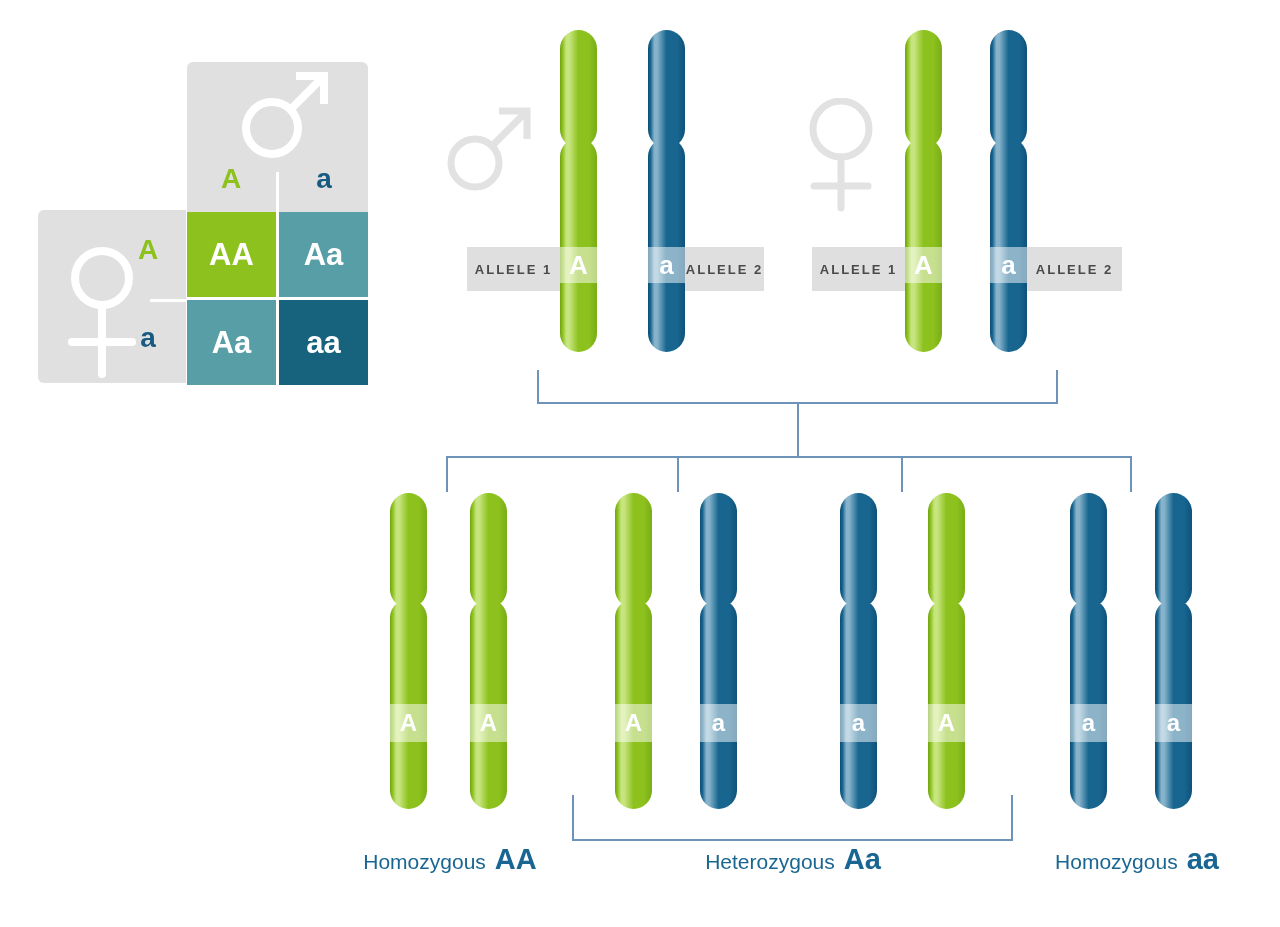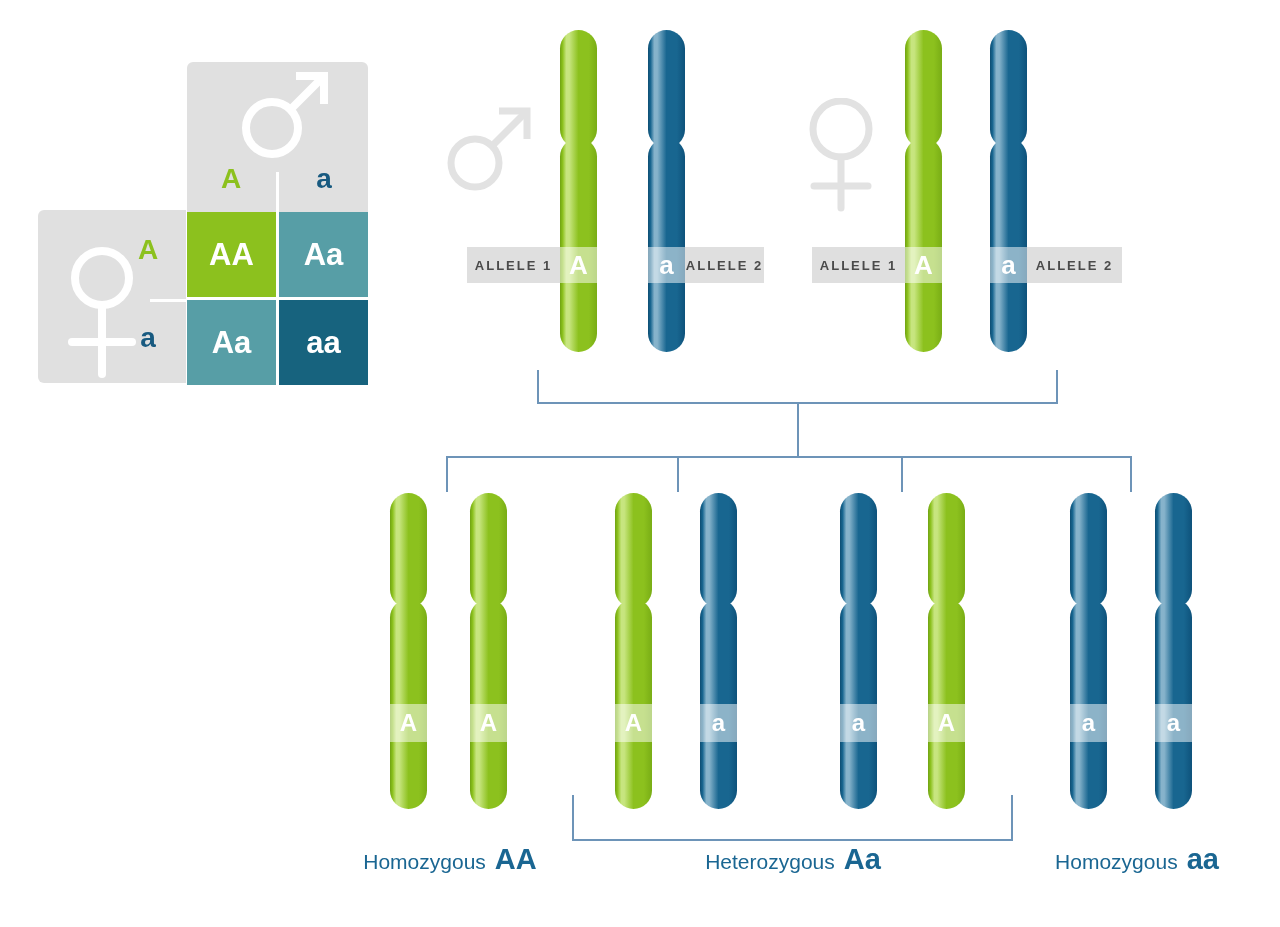"ALLELE 1" .band { height: 36px -> 44px }
